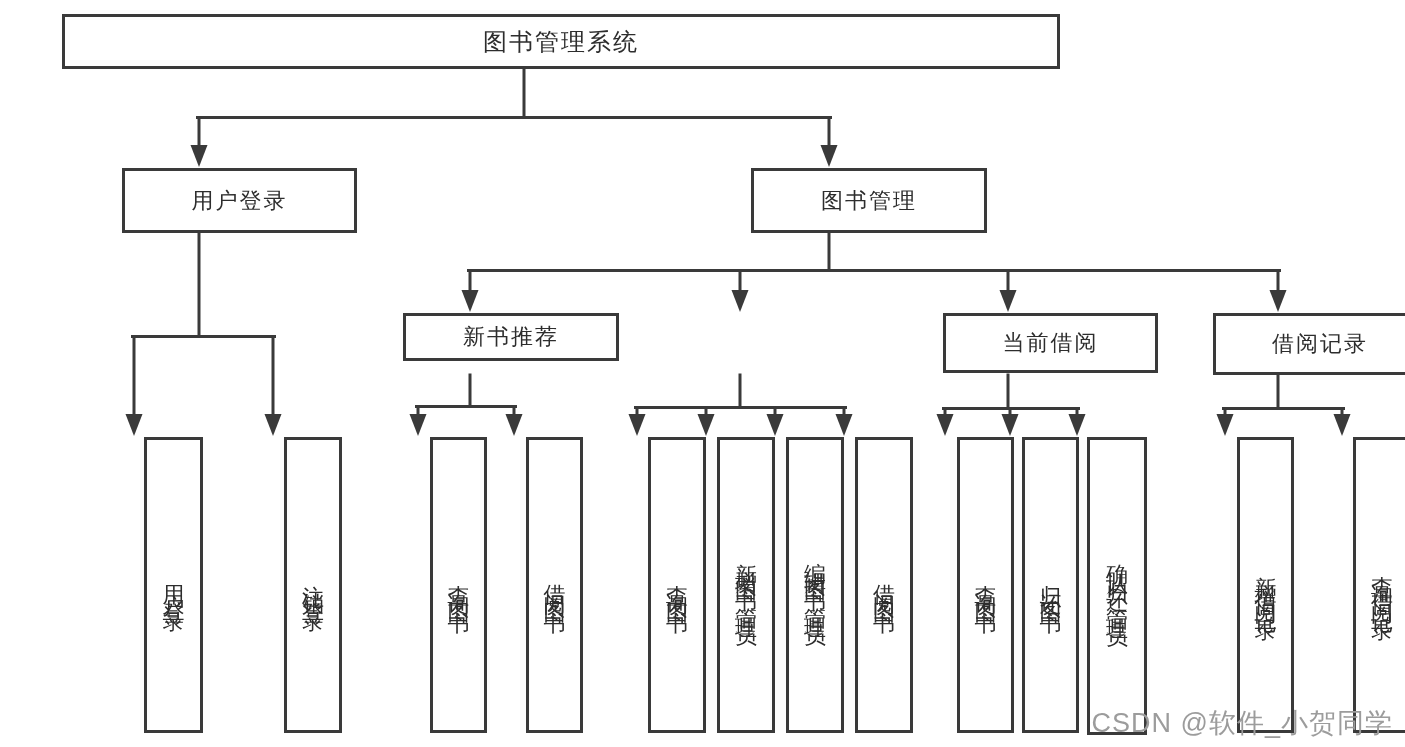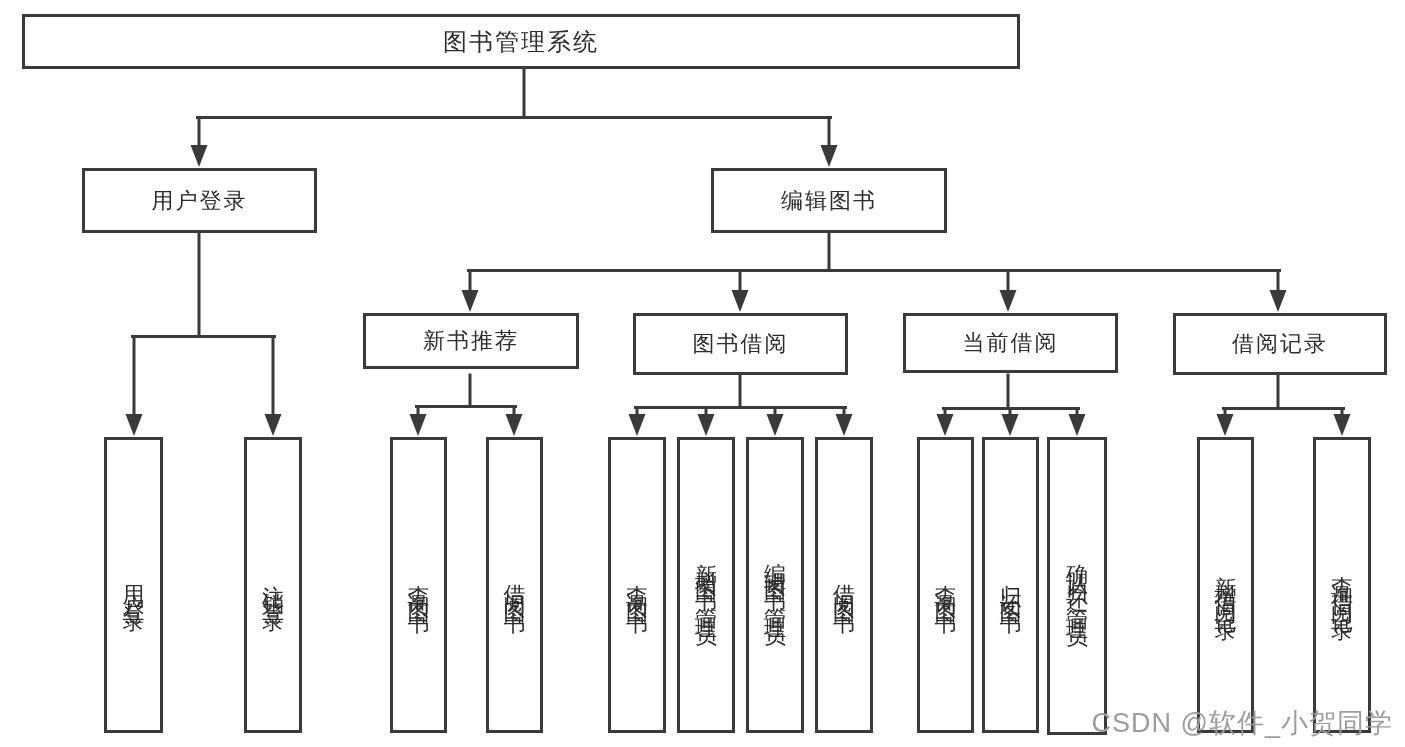"图书管理系统" .node { margin-left: none -> 40px }
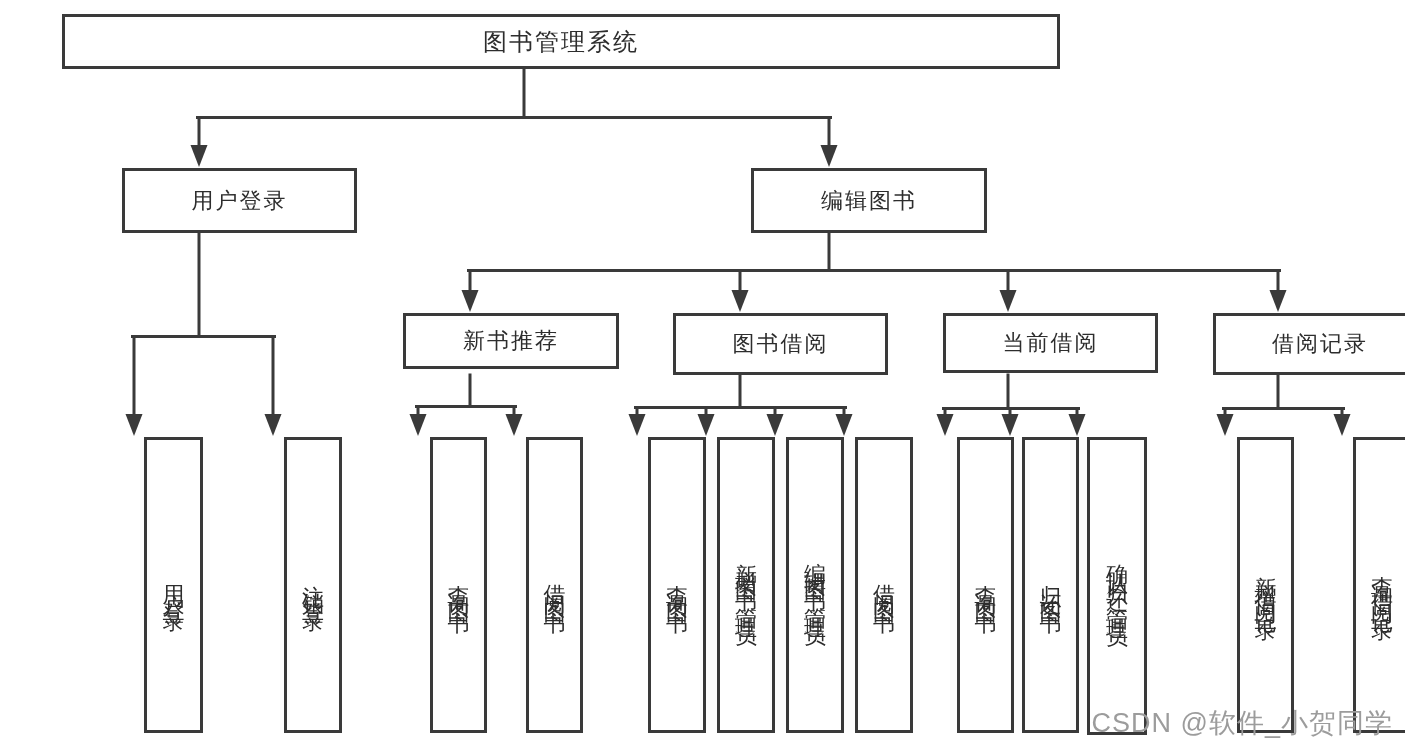"编辑图书" div.node { text: 编辑图书 -> 图书管理 }
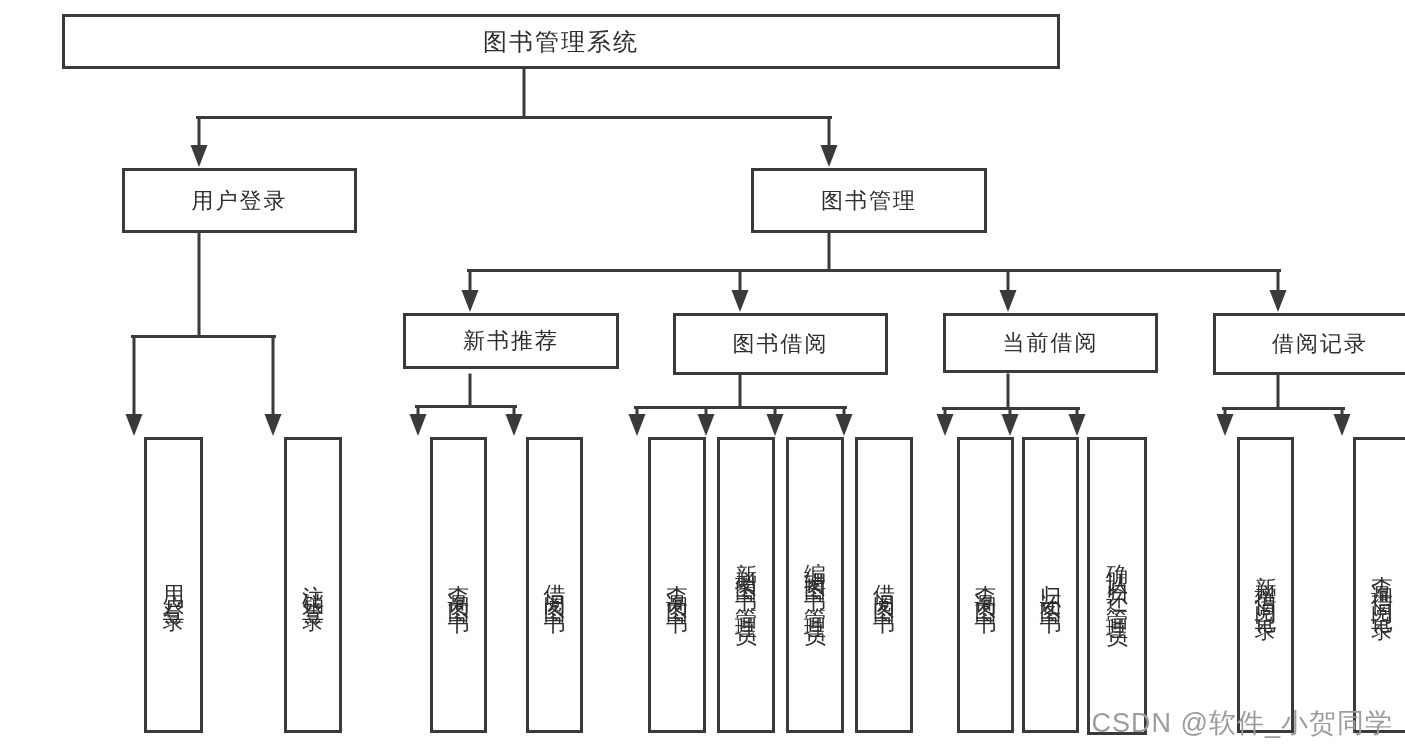"新书推荐" div.node { height: 56px -> 48px }
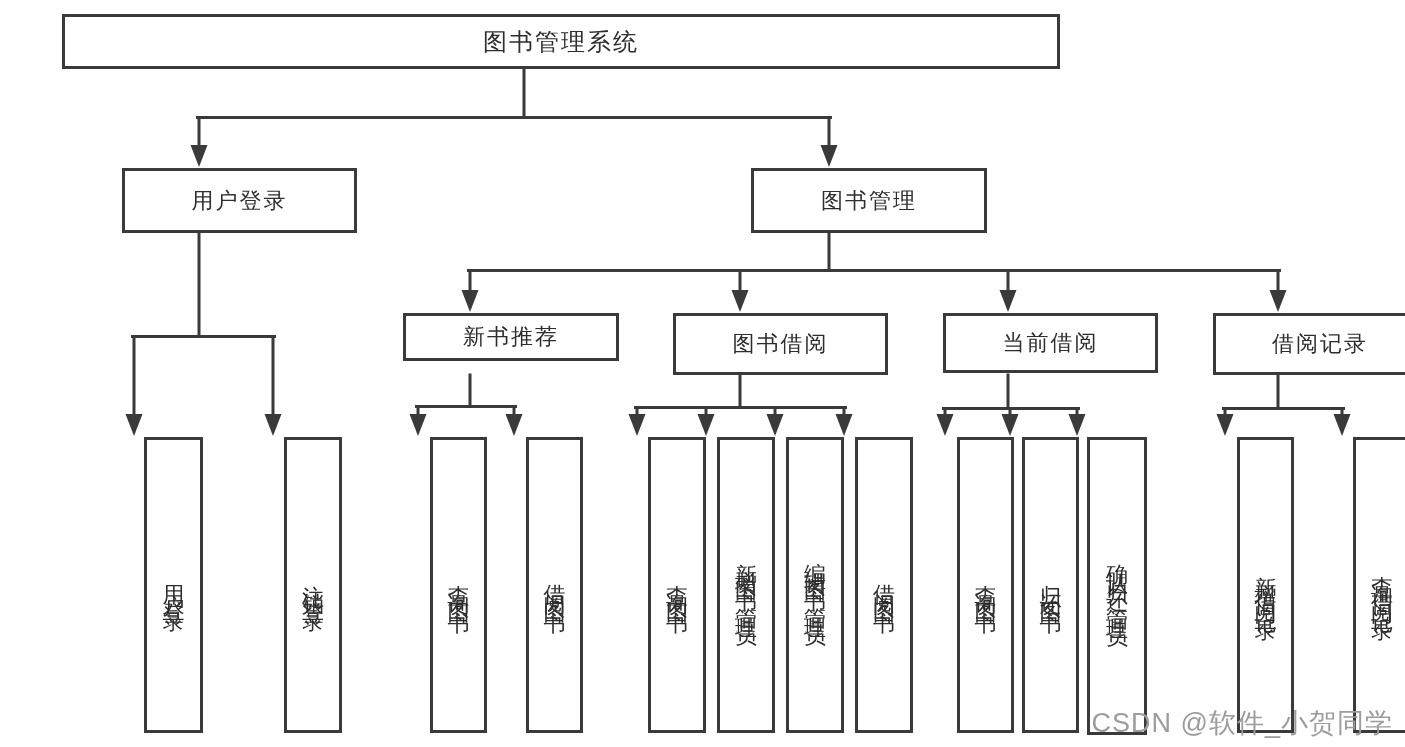"图书借阅" div.node { html: <div>图书借阅</div> -> none }
